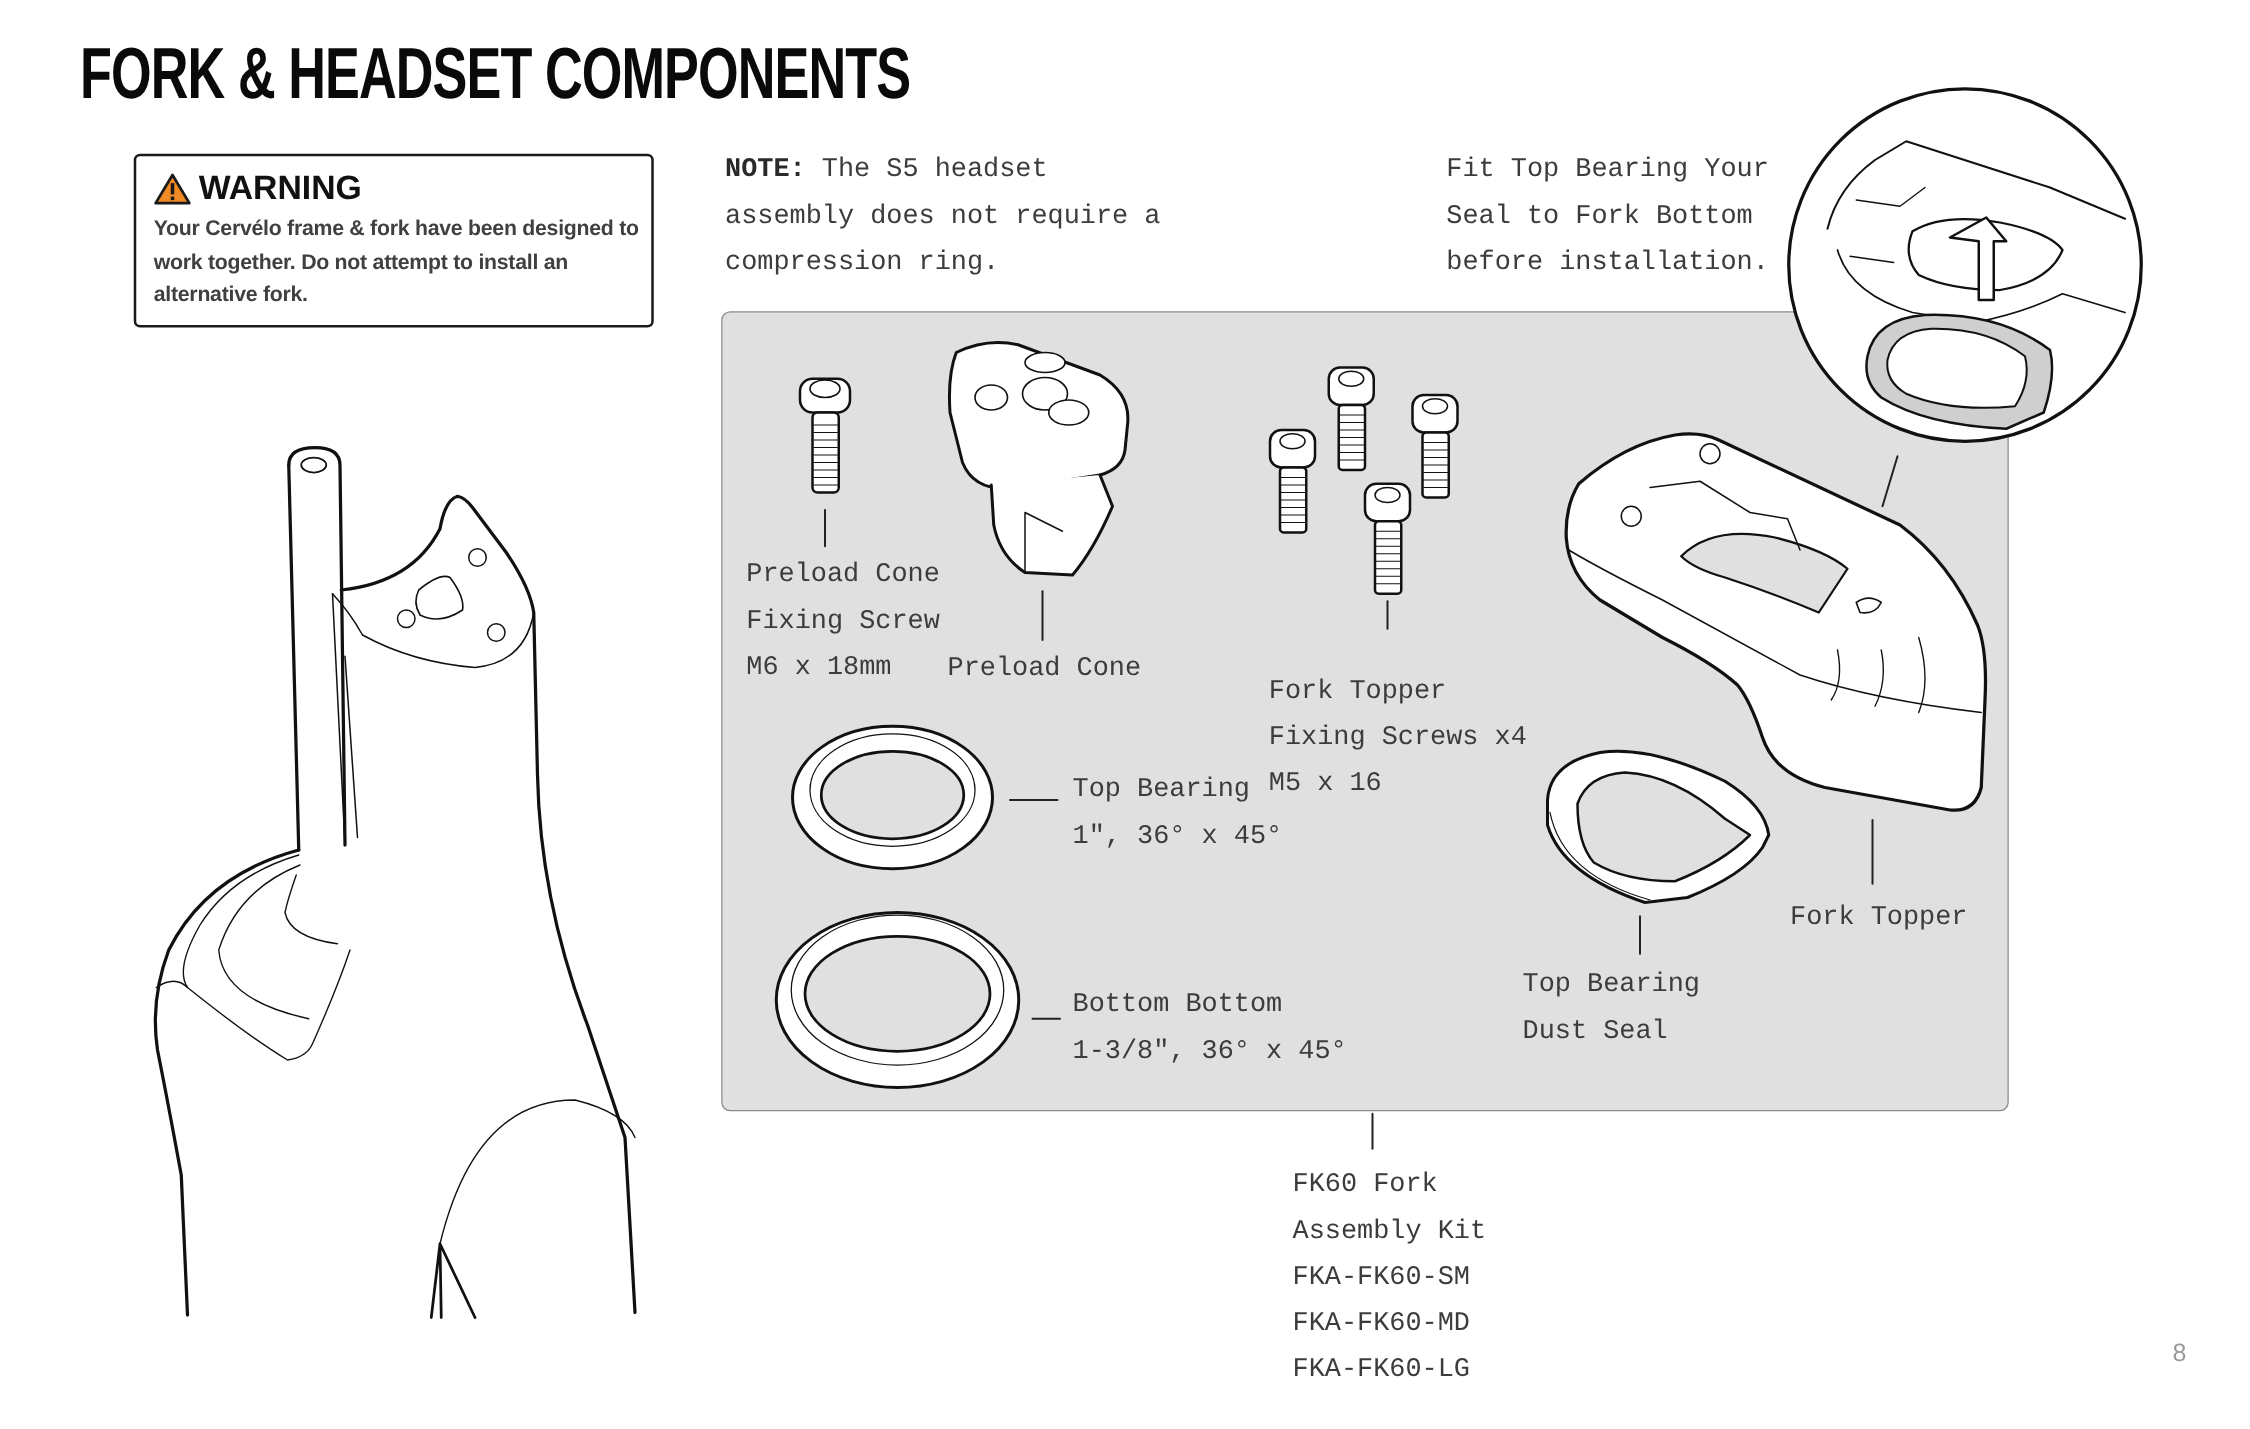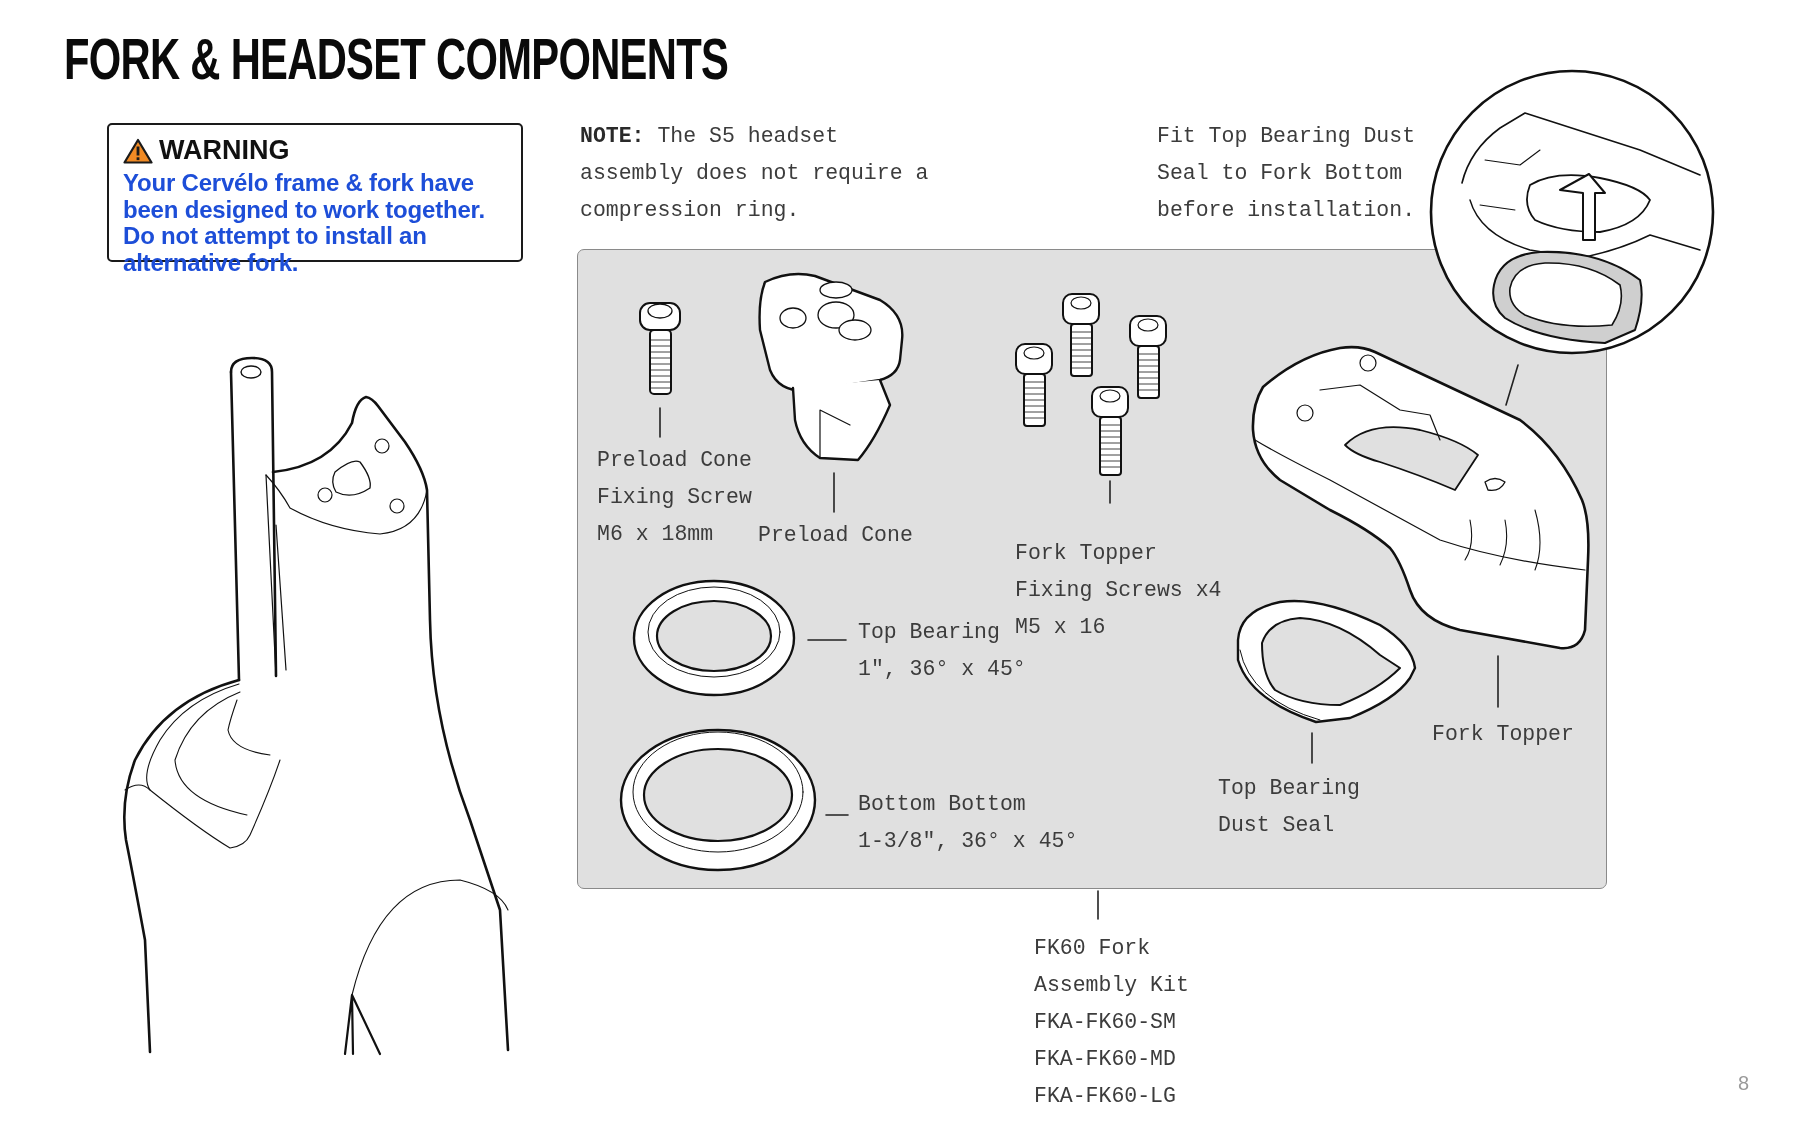"Fit Top Bearing Dust" span { text: Dust -> Your }
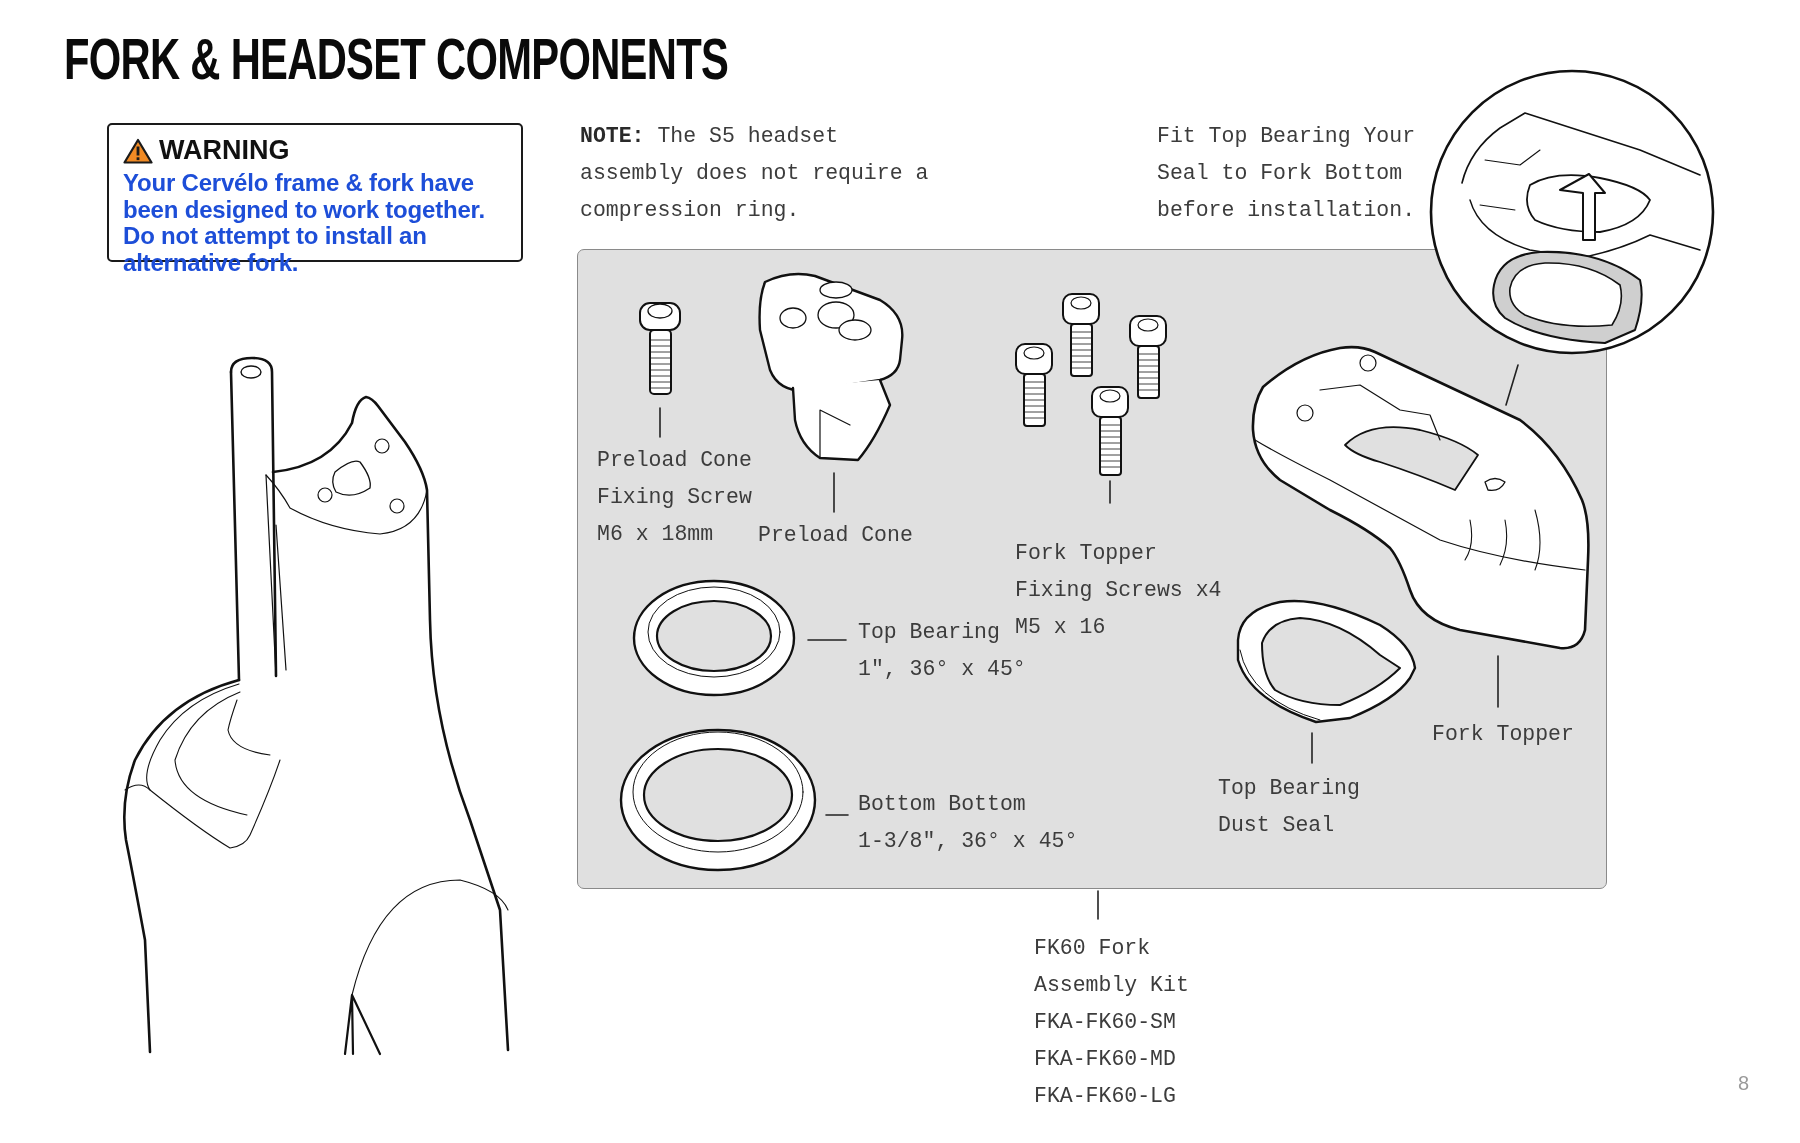"Your Cervélo frame & fork" .warn-body { color: #1d4ed8 -> #404040; font-size: 24px -> 17px }
